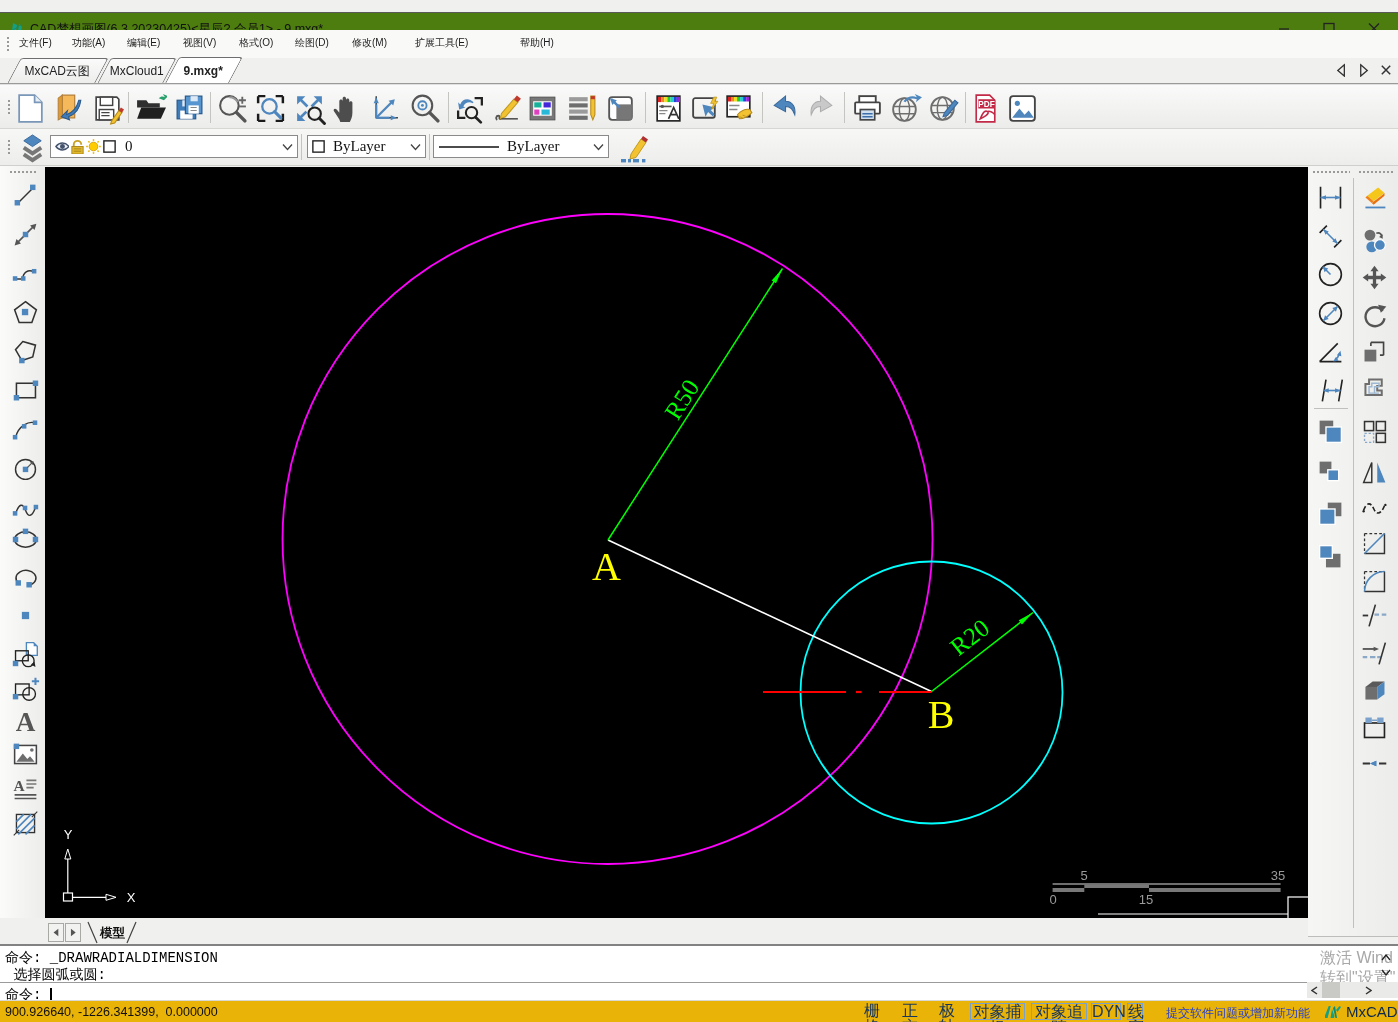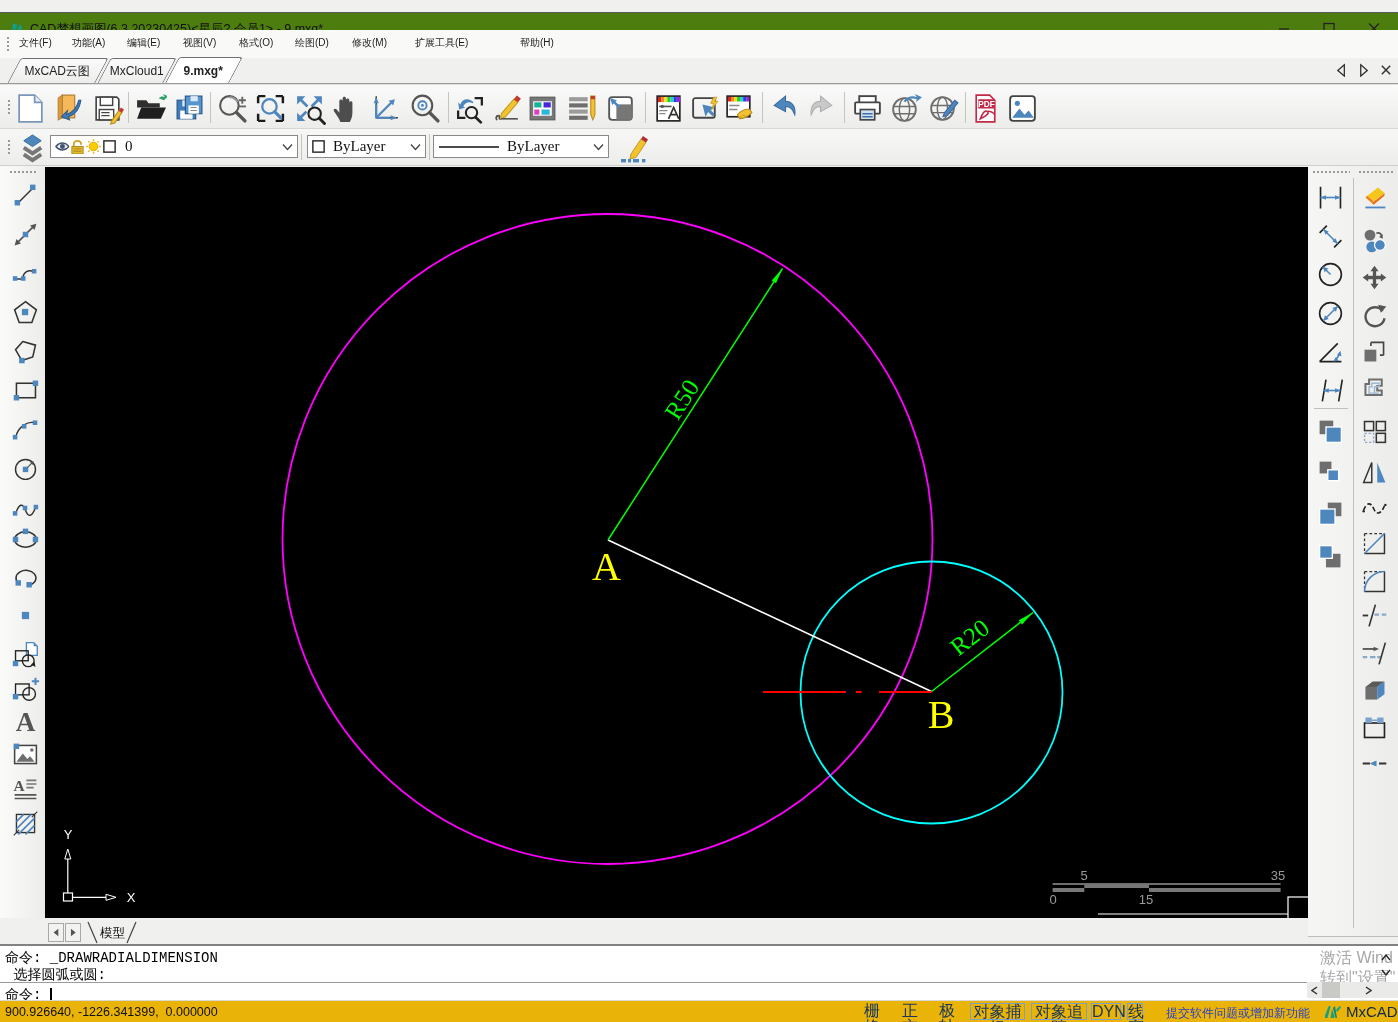"模型" span { font-weight: none -> bold }
